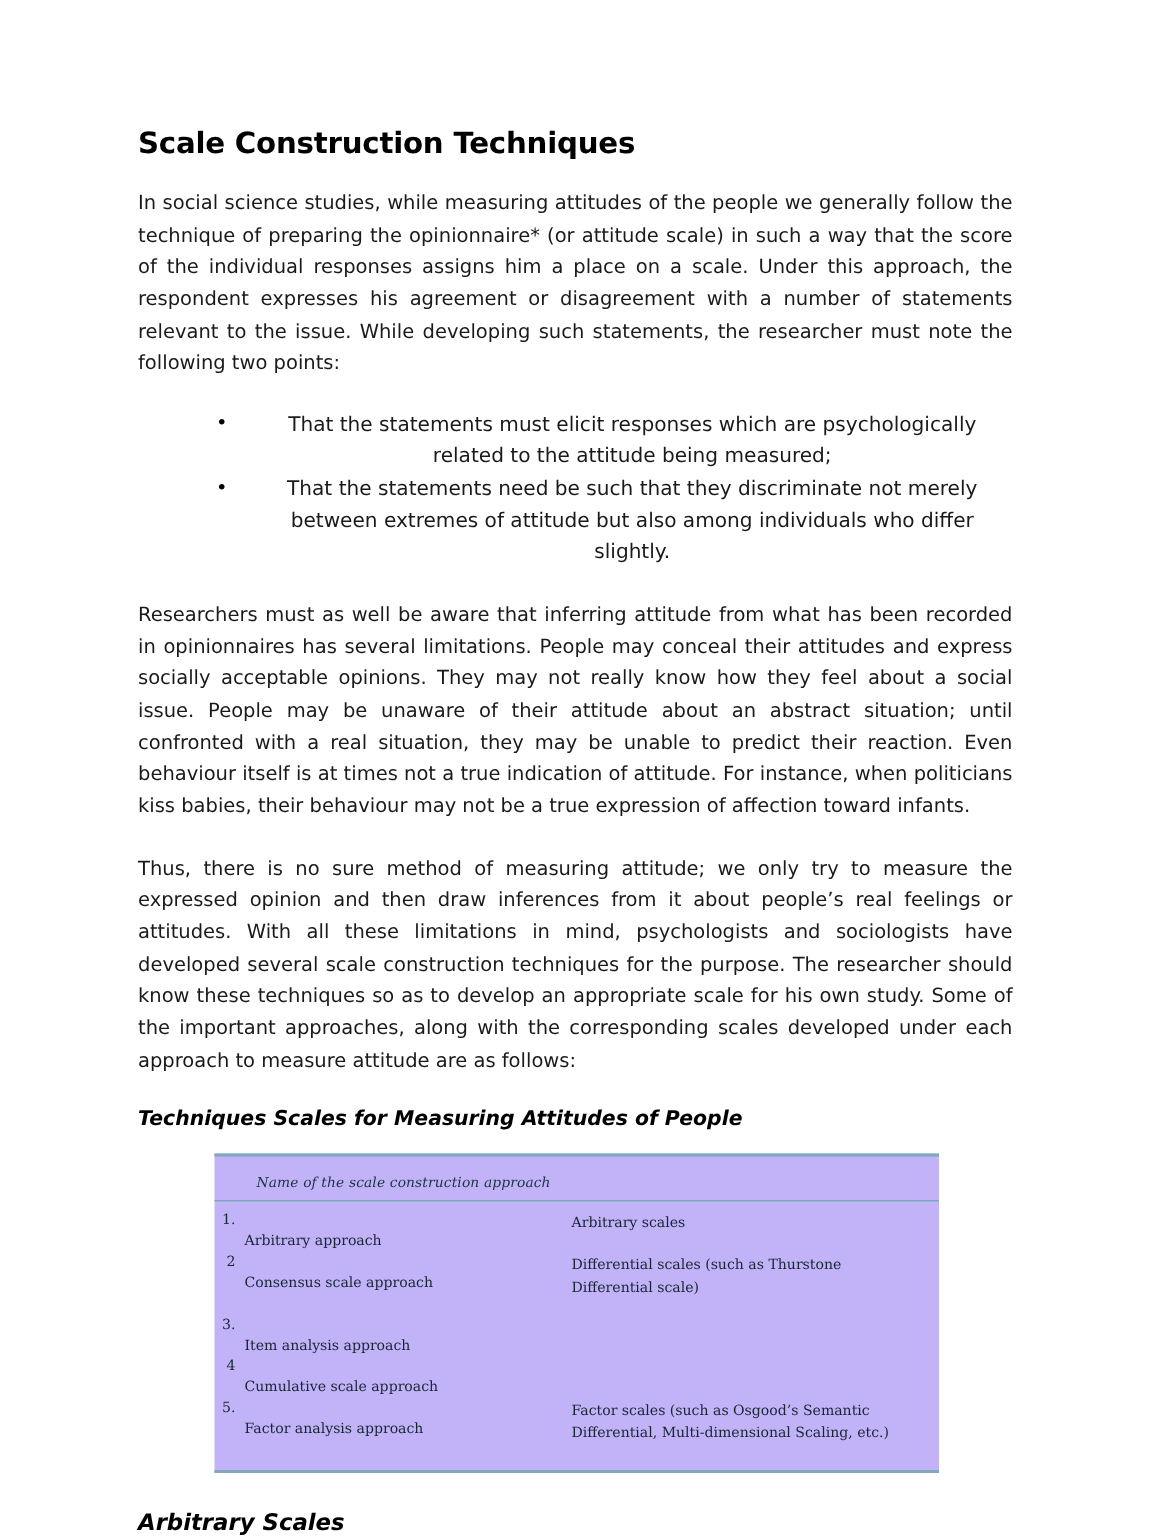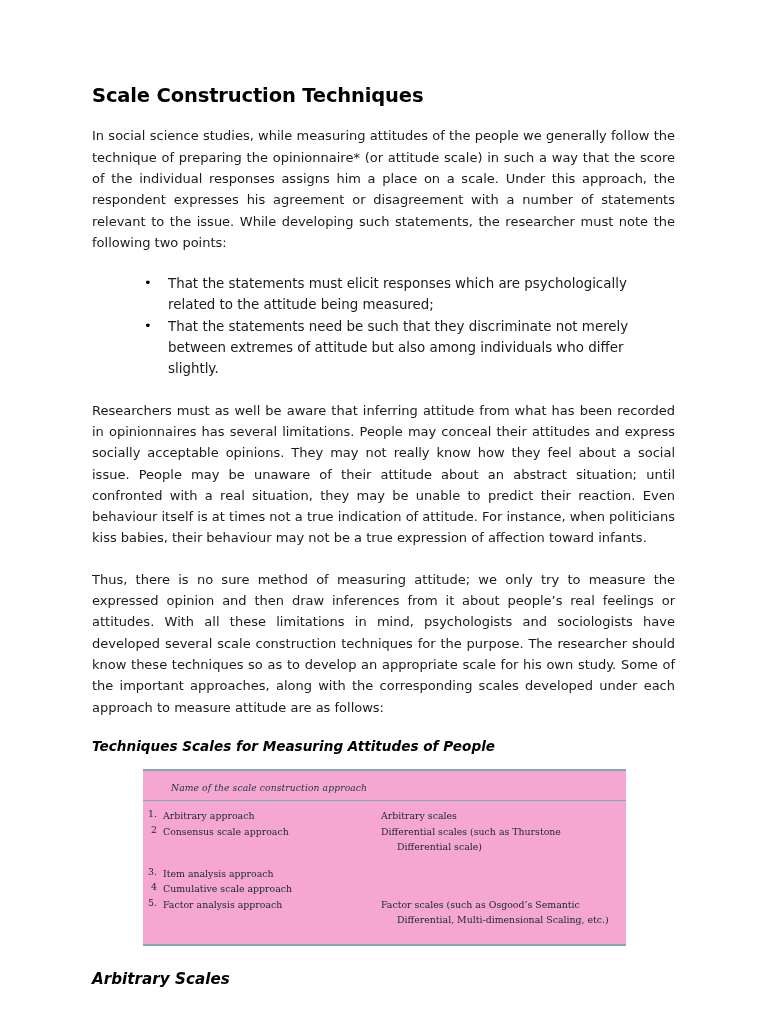"That the statements must elicit" ul.bullets li { text-align: left -> center }
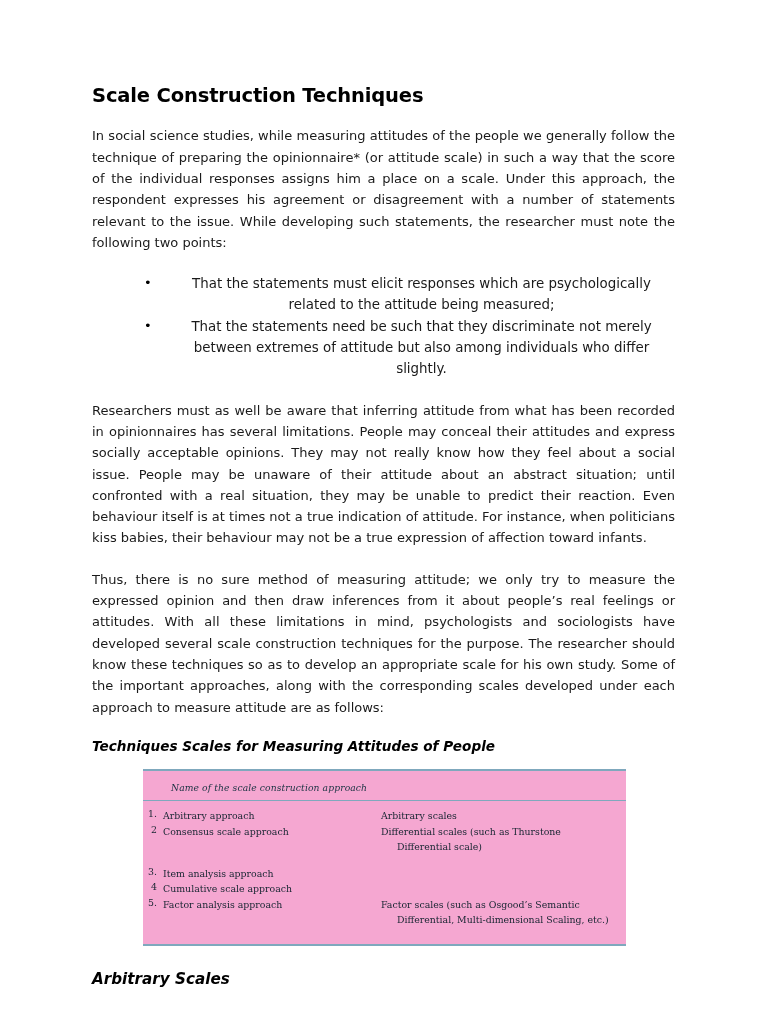"Name of the scale construction" .scan-table { background: #f9a8d4 -> #c4b5fd }
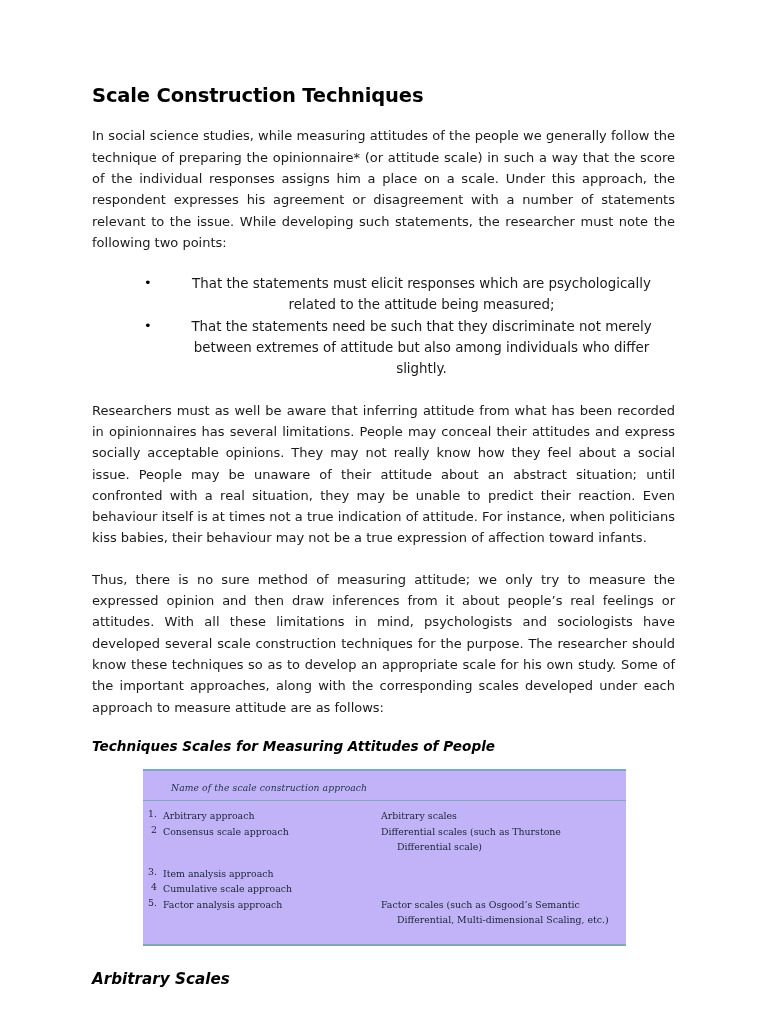"Arbitrary approach" .scan-table .row .c1 { margin-top: none -> 12px }
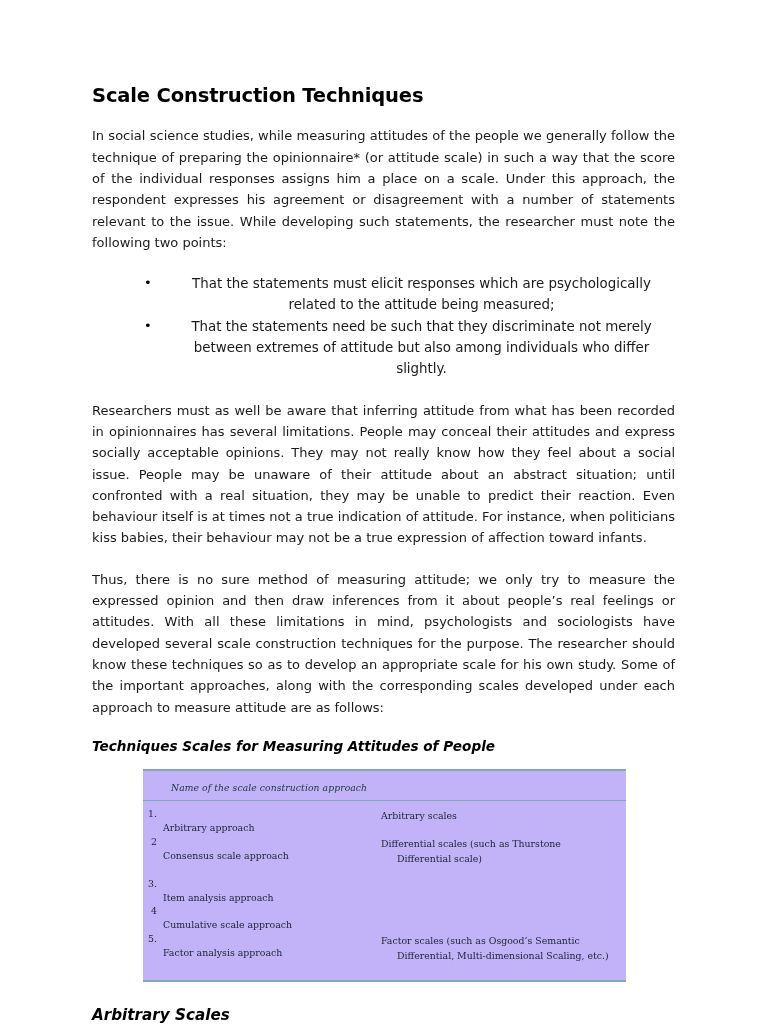"Differential scale)" .scan-table .row .c2 .l2 { margin-left: 16px -> none }
